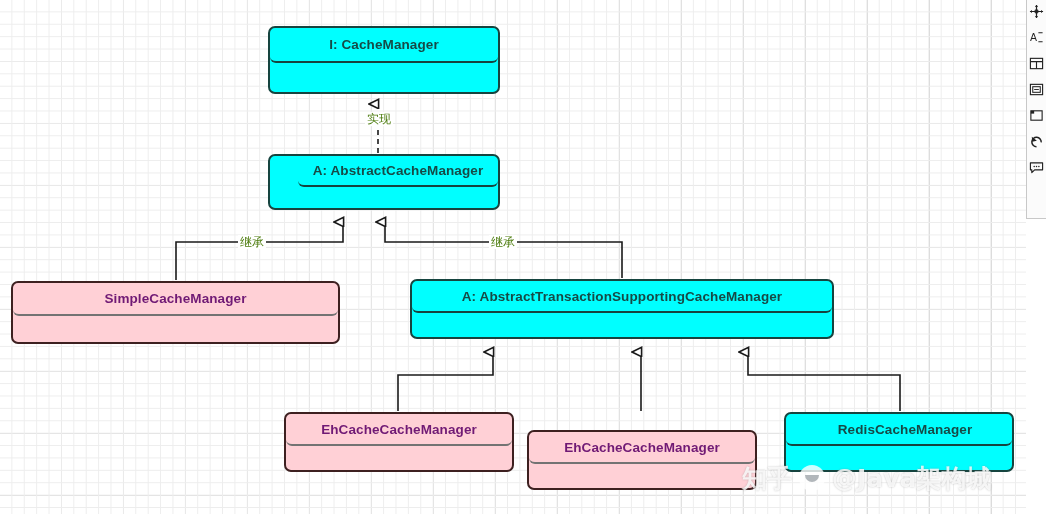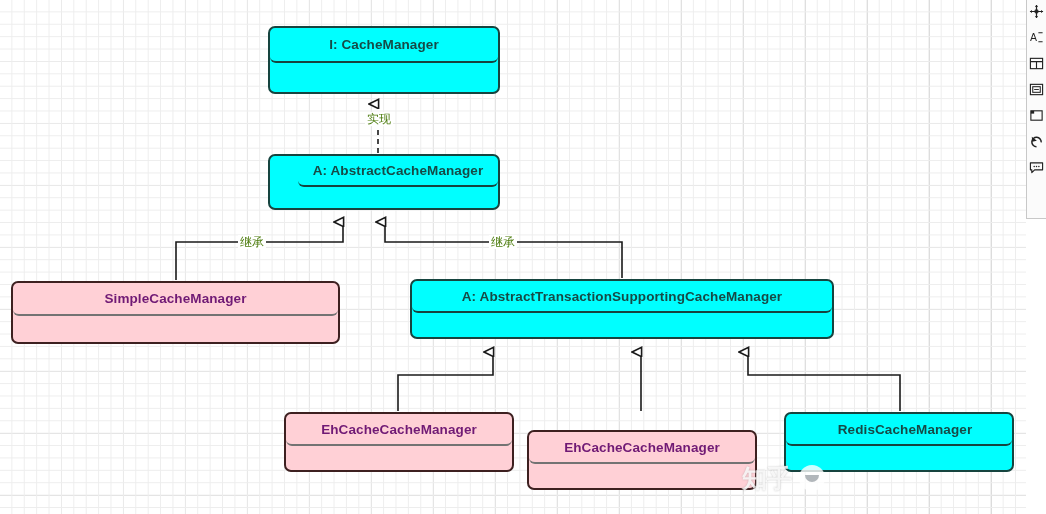"@Java架构城" span { html: none -> <span>@Java架构城</span> }
